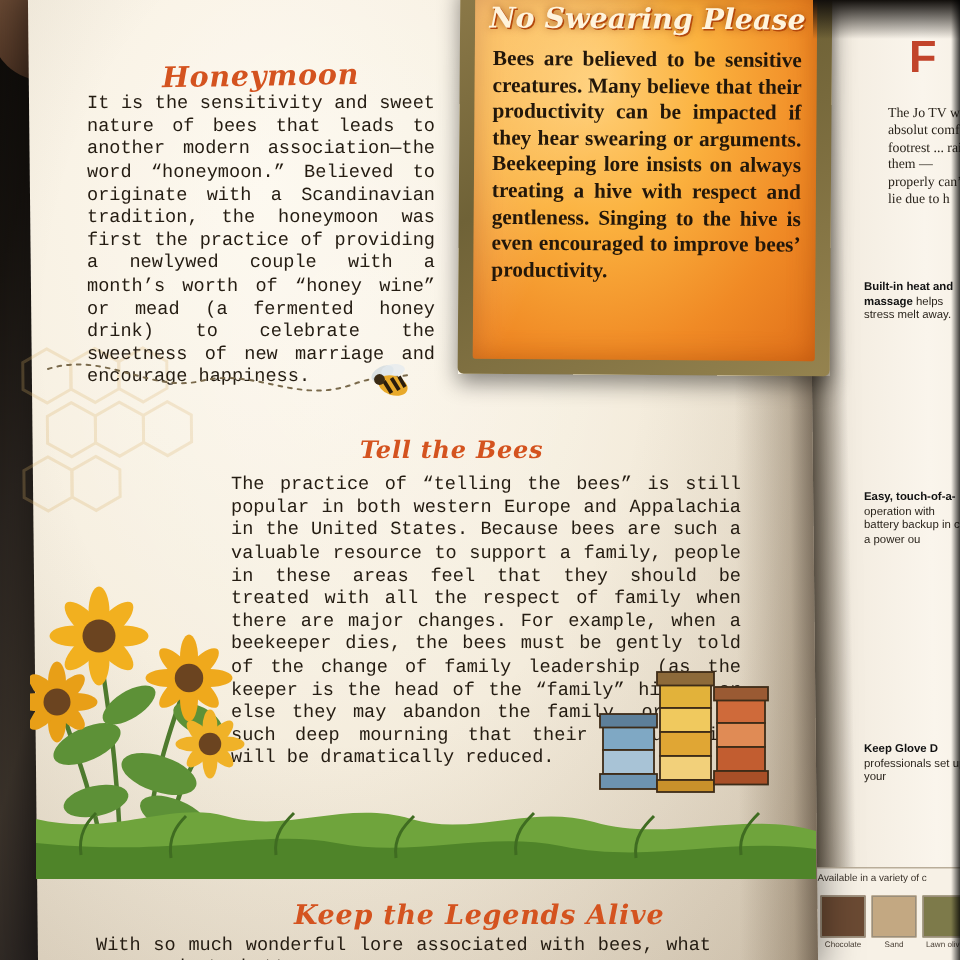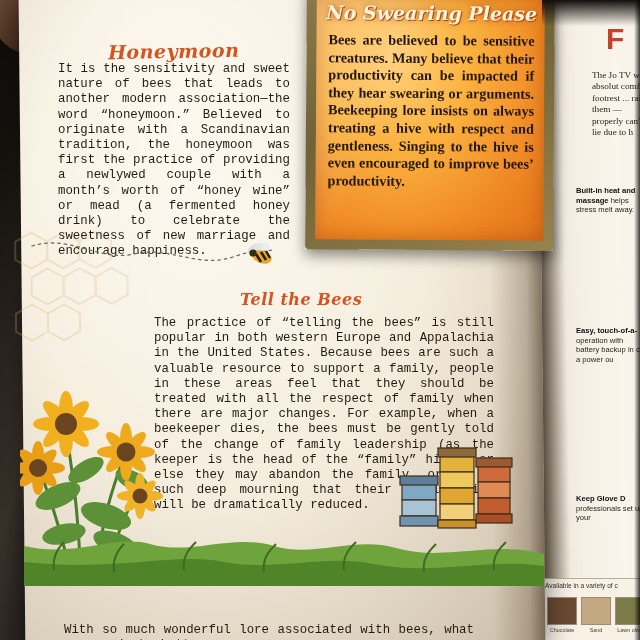"Keep the Legends Alive" div.script-title { html: none -> <div>Keep the Legends Alive</div> }
